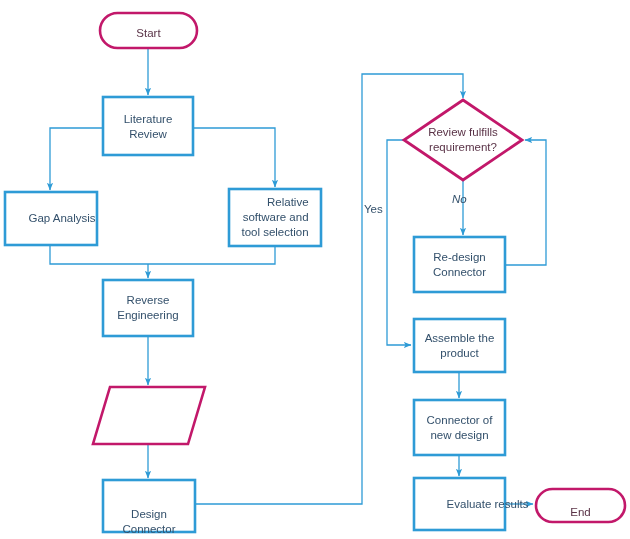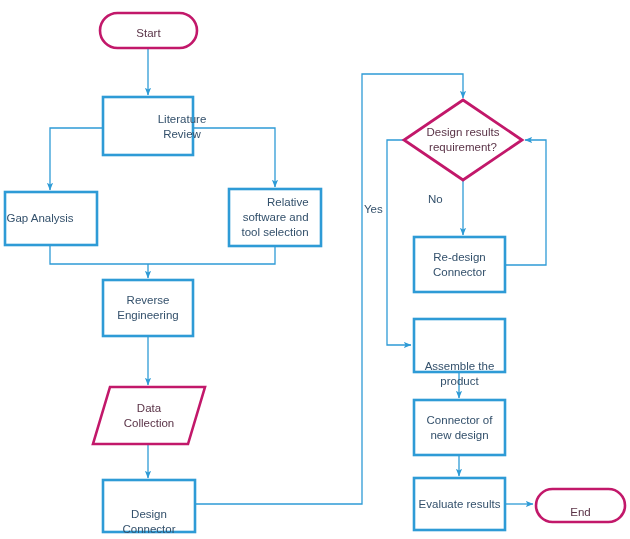"Literature" div.node-label { margin-left: 34px -> none }
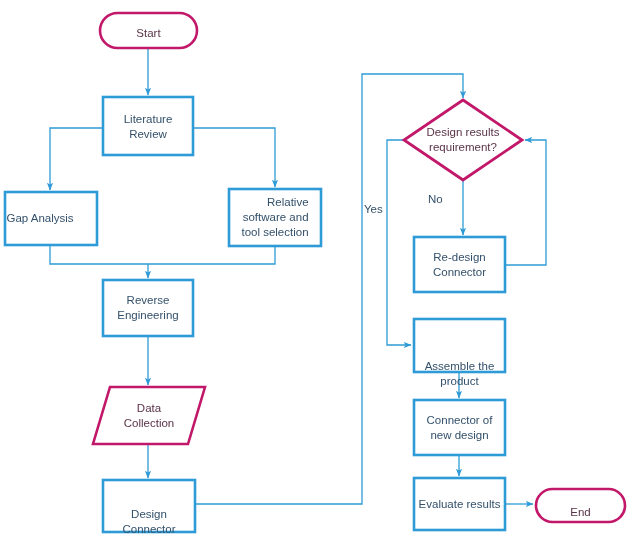"Design results" div.node-label { text: Design results -> Review fulfills }
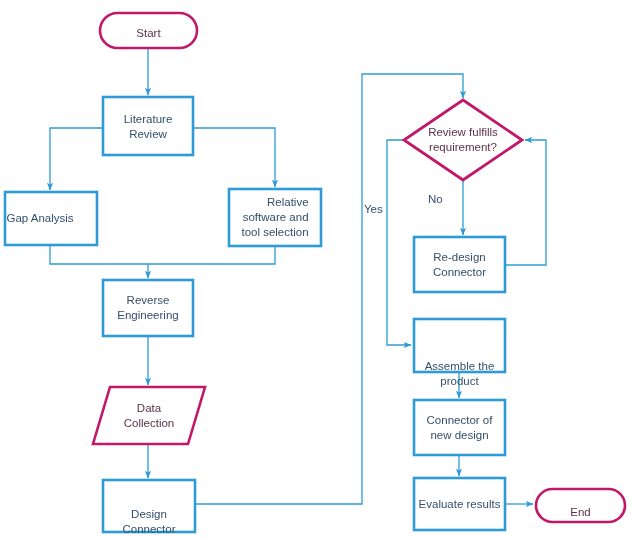"No" div.edge-label { font-style: none -> italic; left: 428px -> 452px }
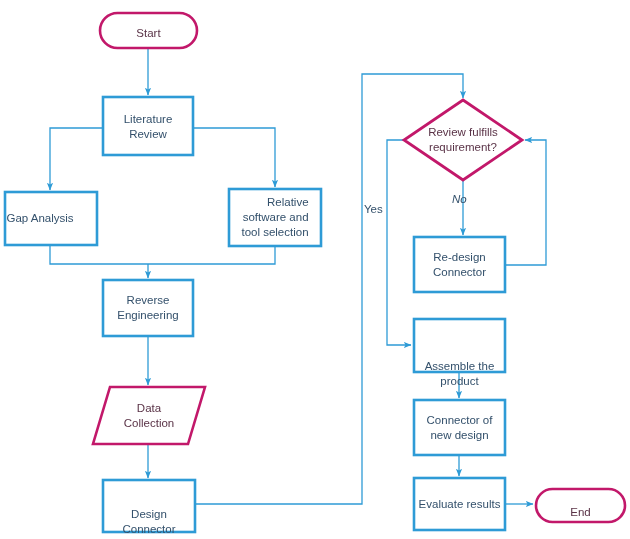"Gap Analysis" div.node-label { padding-left: none -> 22px }
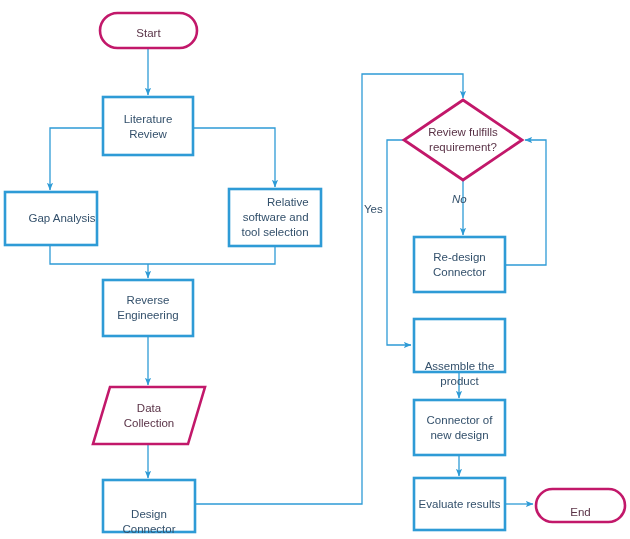"Assemble the" div.node-label { margin-top: 28px -> none }
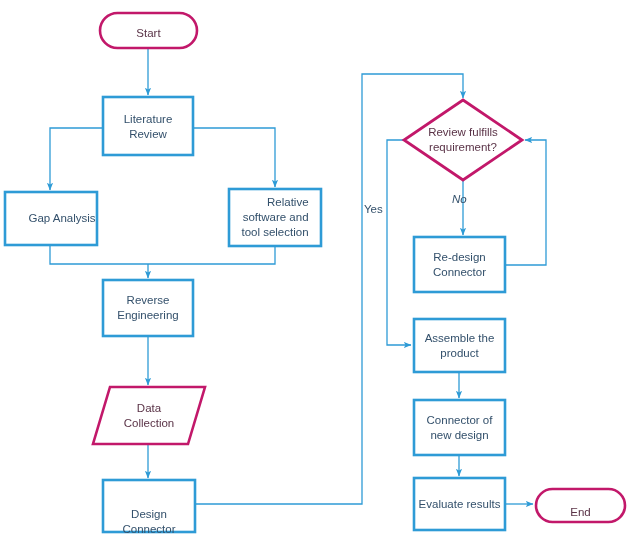"Data" div.node-label { html: <div>Data Collection</div> -> none }
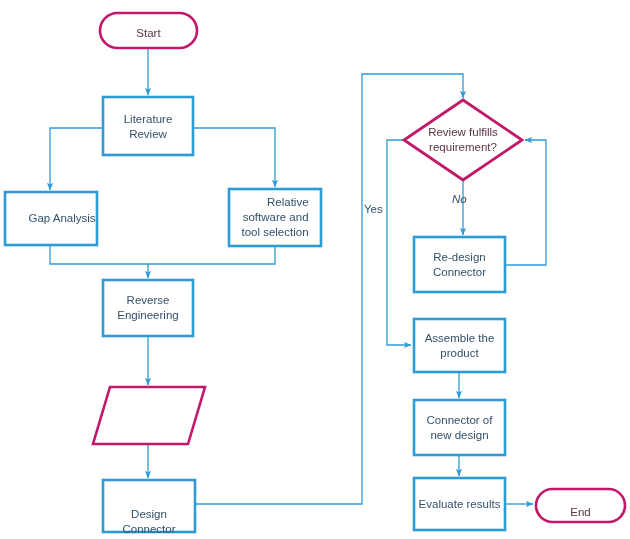"Evaluate results" div.node-label { padding-left: none -> 28px }
